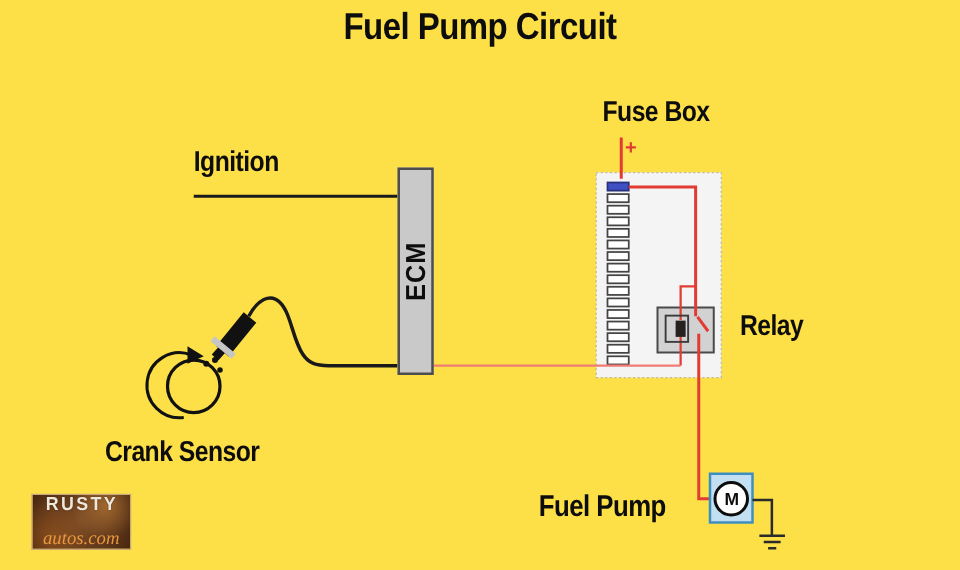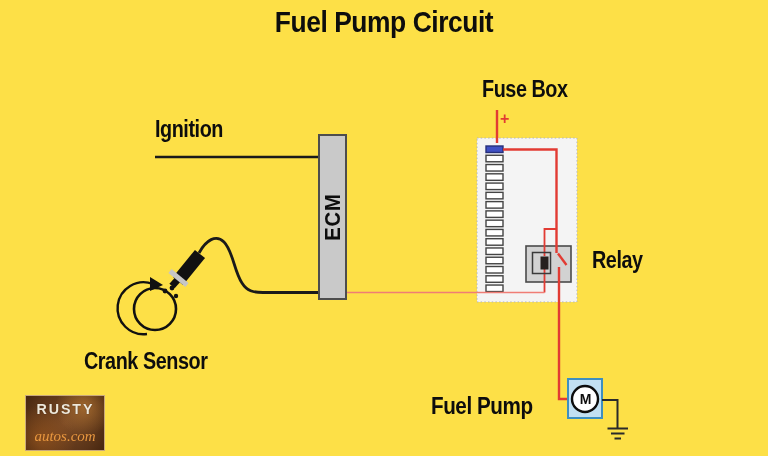"RUSTY" #logo { height: 56px -> 45px }
